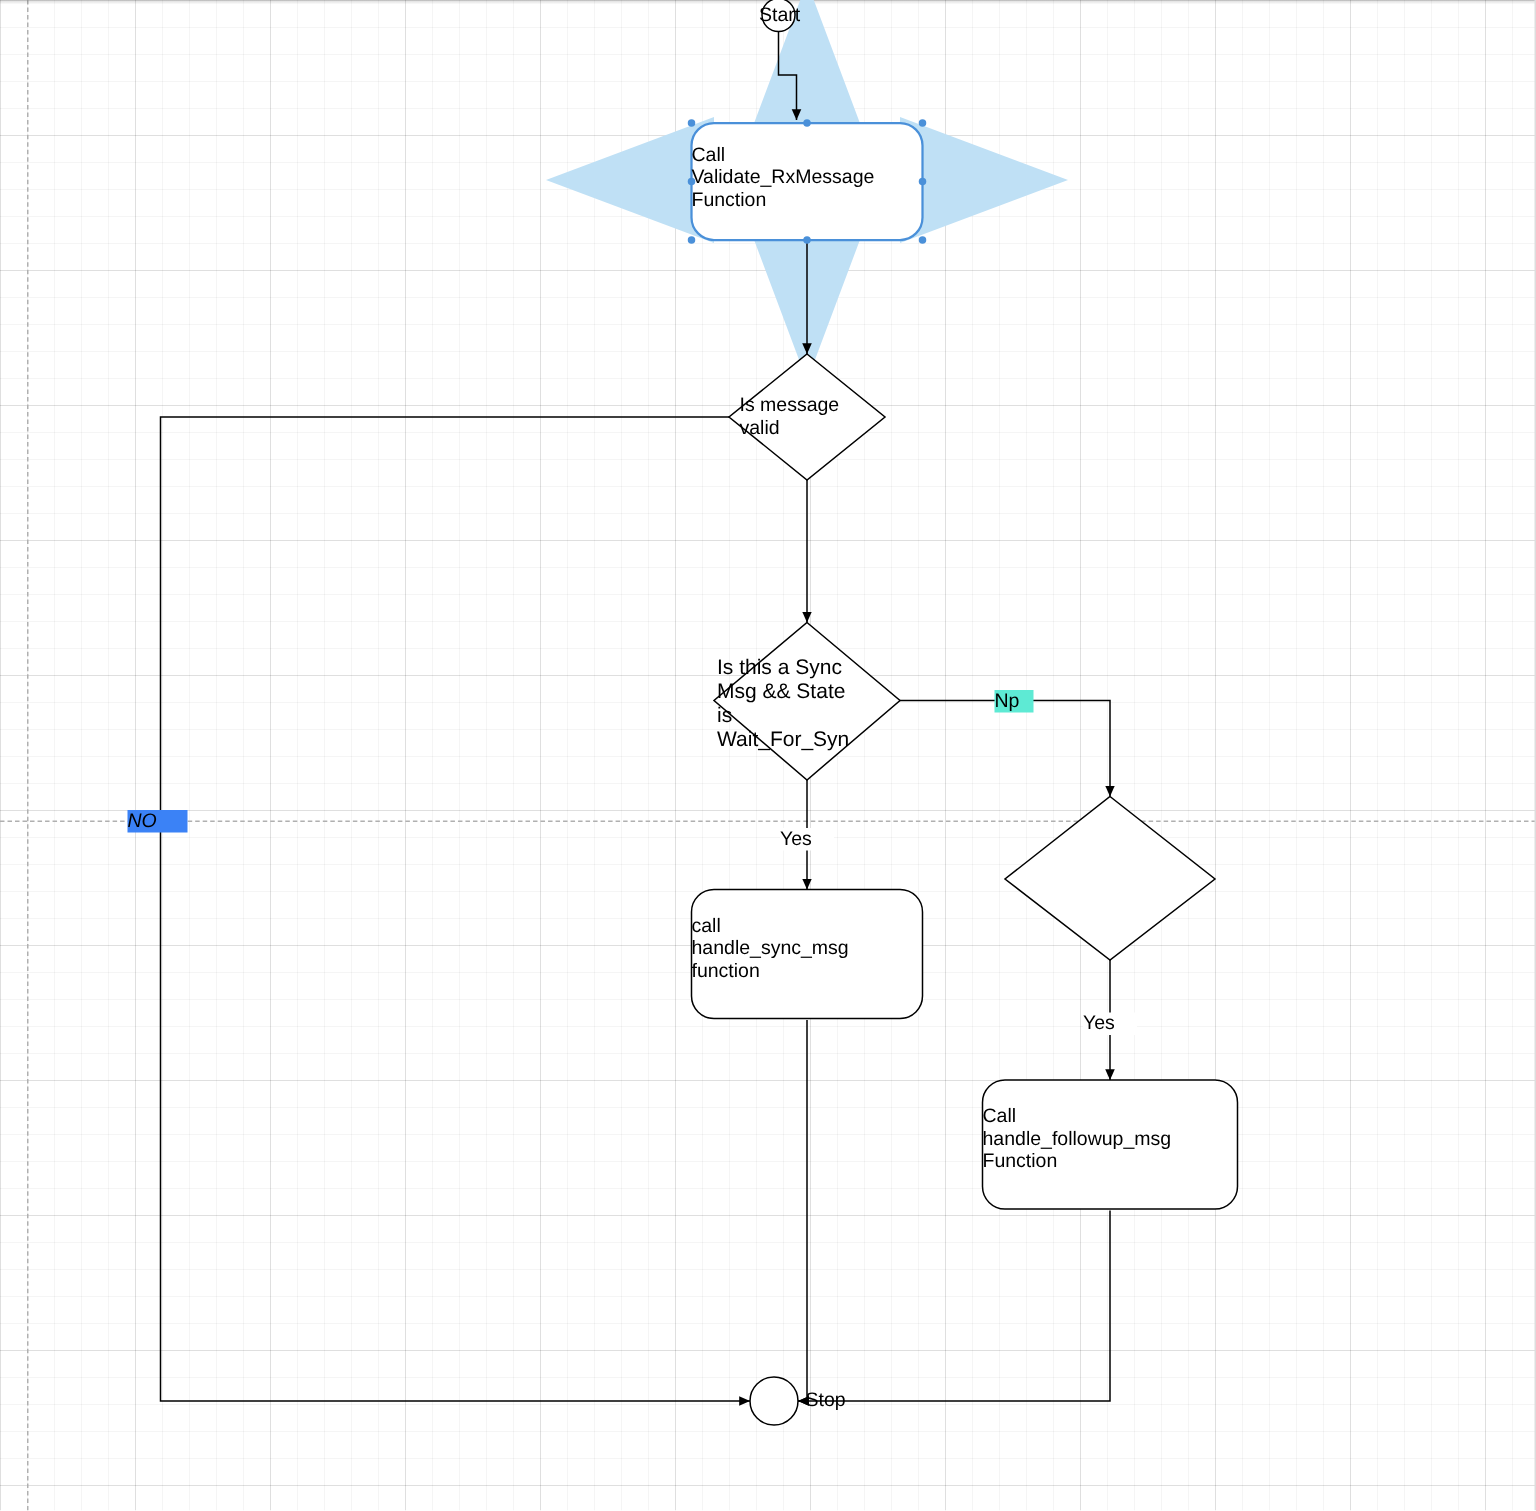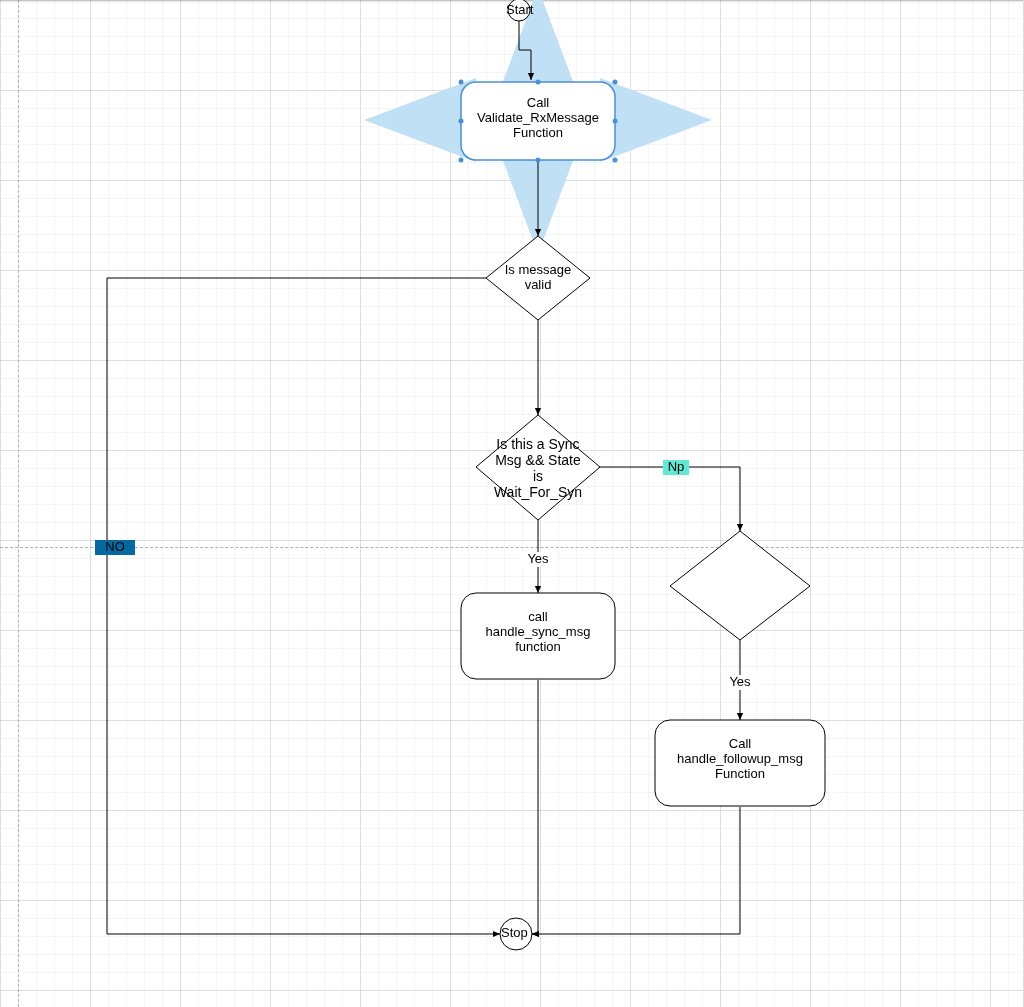"Start" .text { text-align: center -> left }
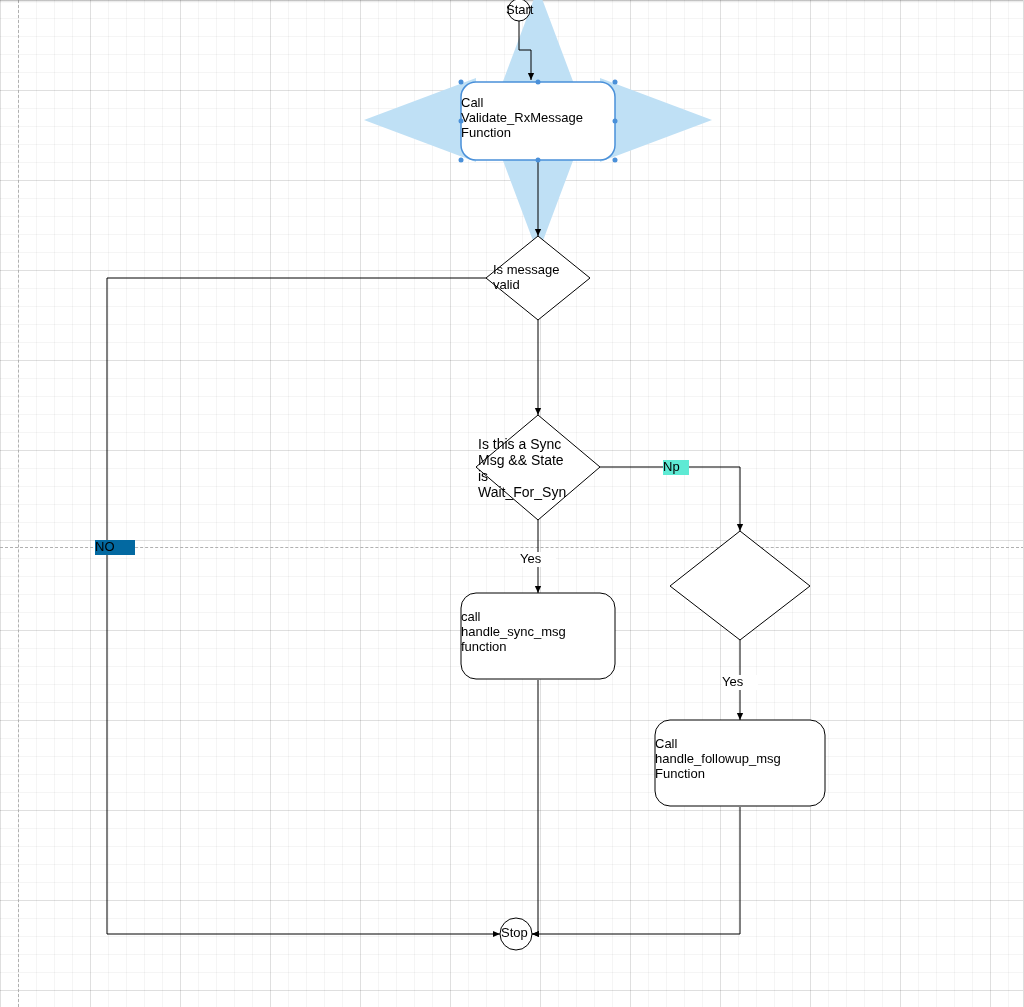"NO" div.abs { background: #0369a1 -> #3b82f6; font-style: none -> italic; left: 95px -> 85px }
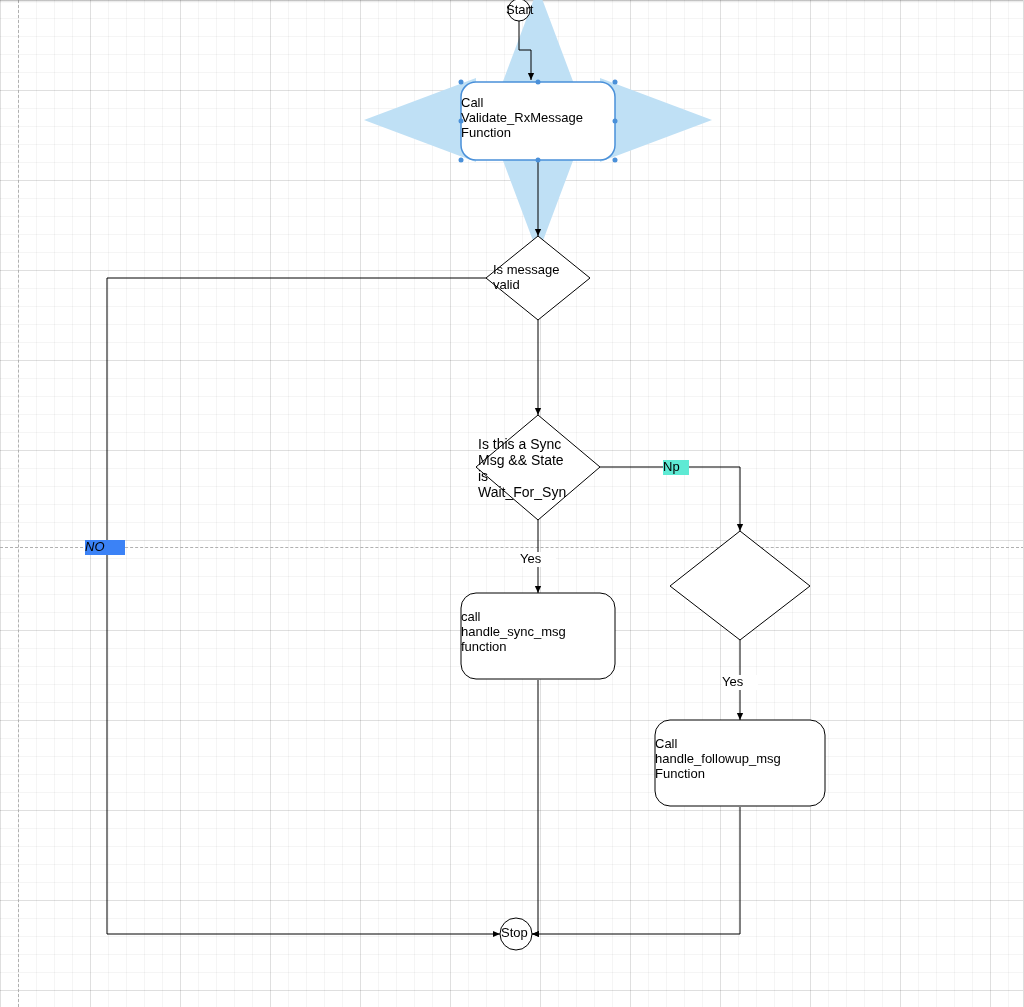"Stop" div.abs { padding-left: none -> 36px }
